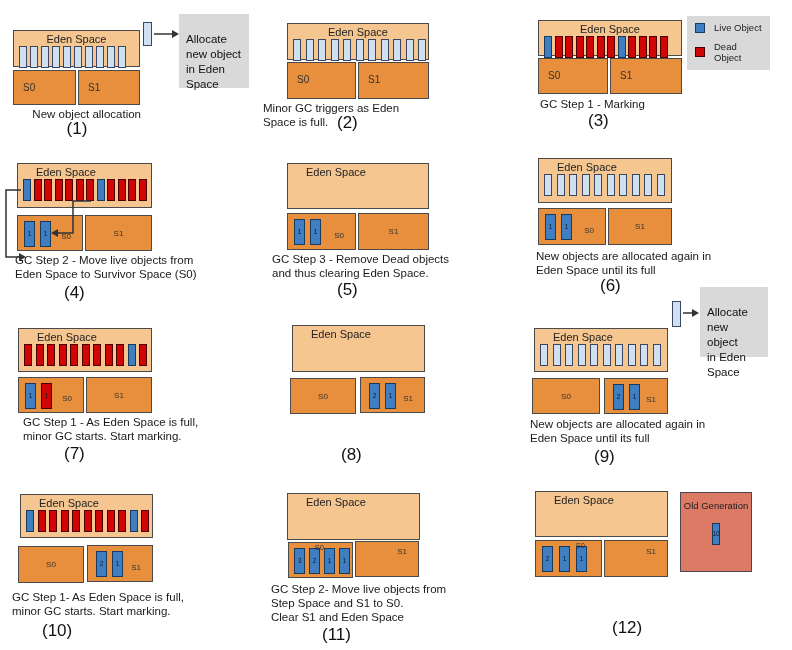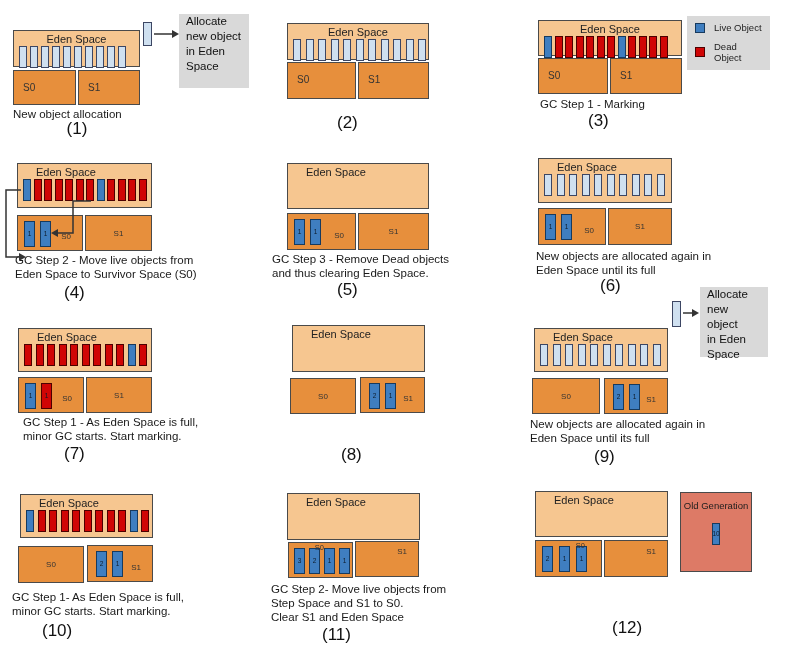"Allocate" .gray-box { padding: 0 7px -> 18px 7px }
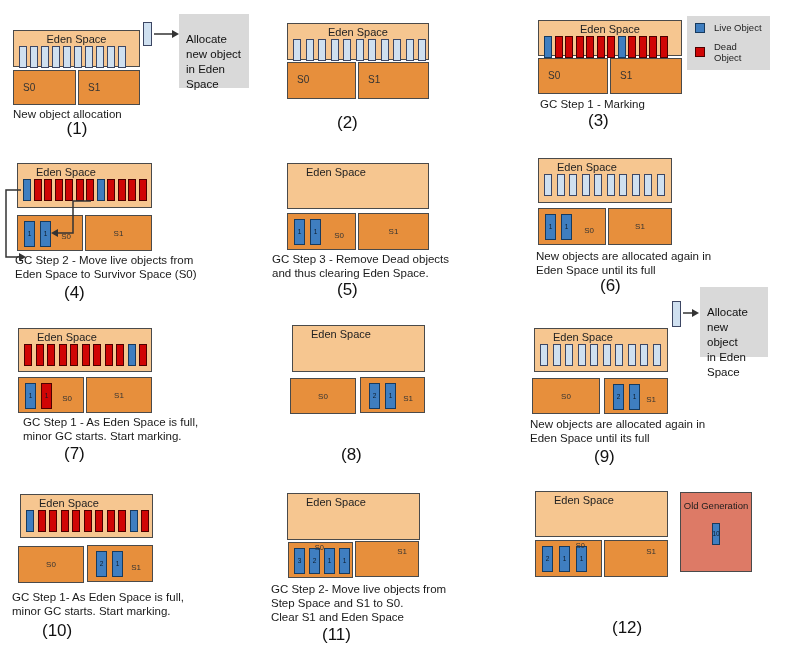"New object allocation" .cap.center { text-align: left -> right }
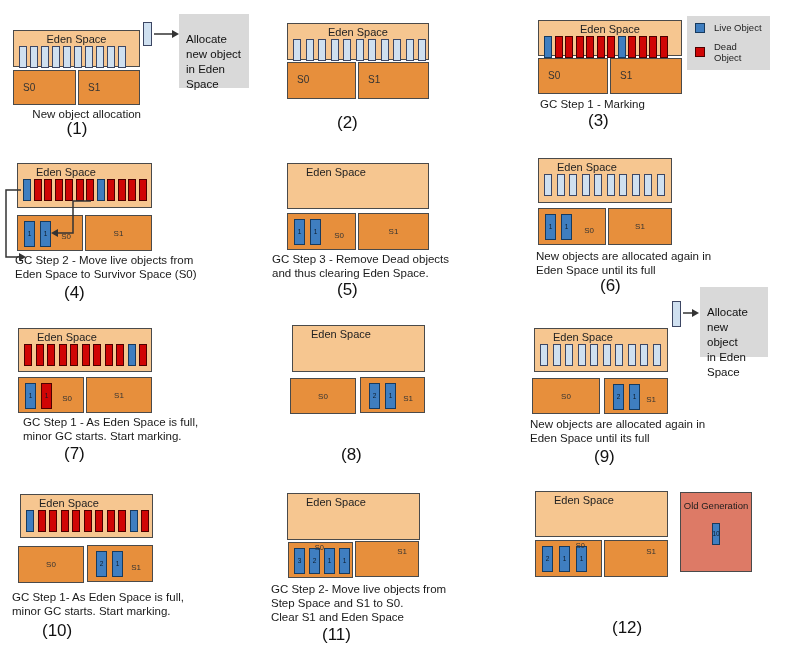"Minor GC triggers as Eden" div.cap { html: none -> <div> <div>Minor GC triggers as Eden</div> <div>Space is full.</div> </div> }
